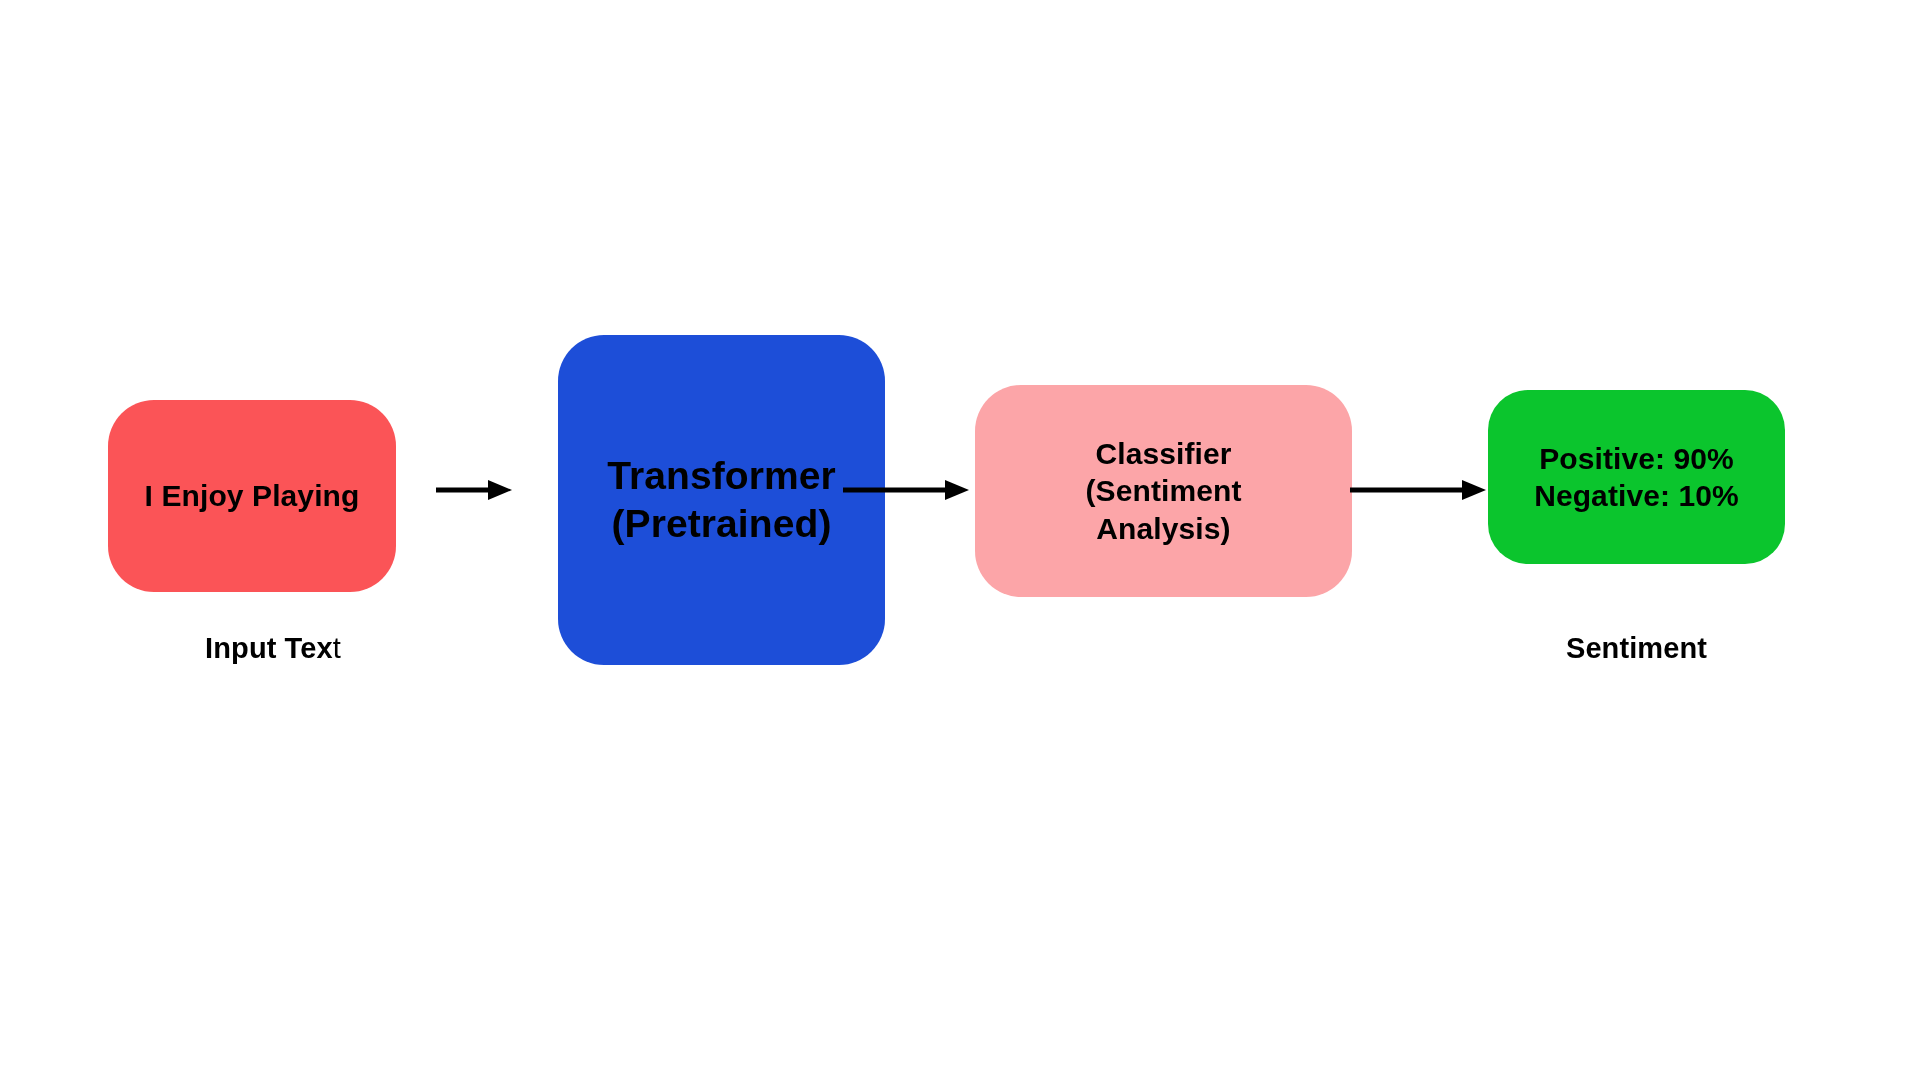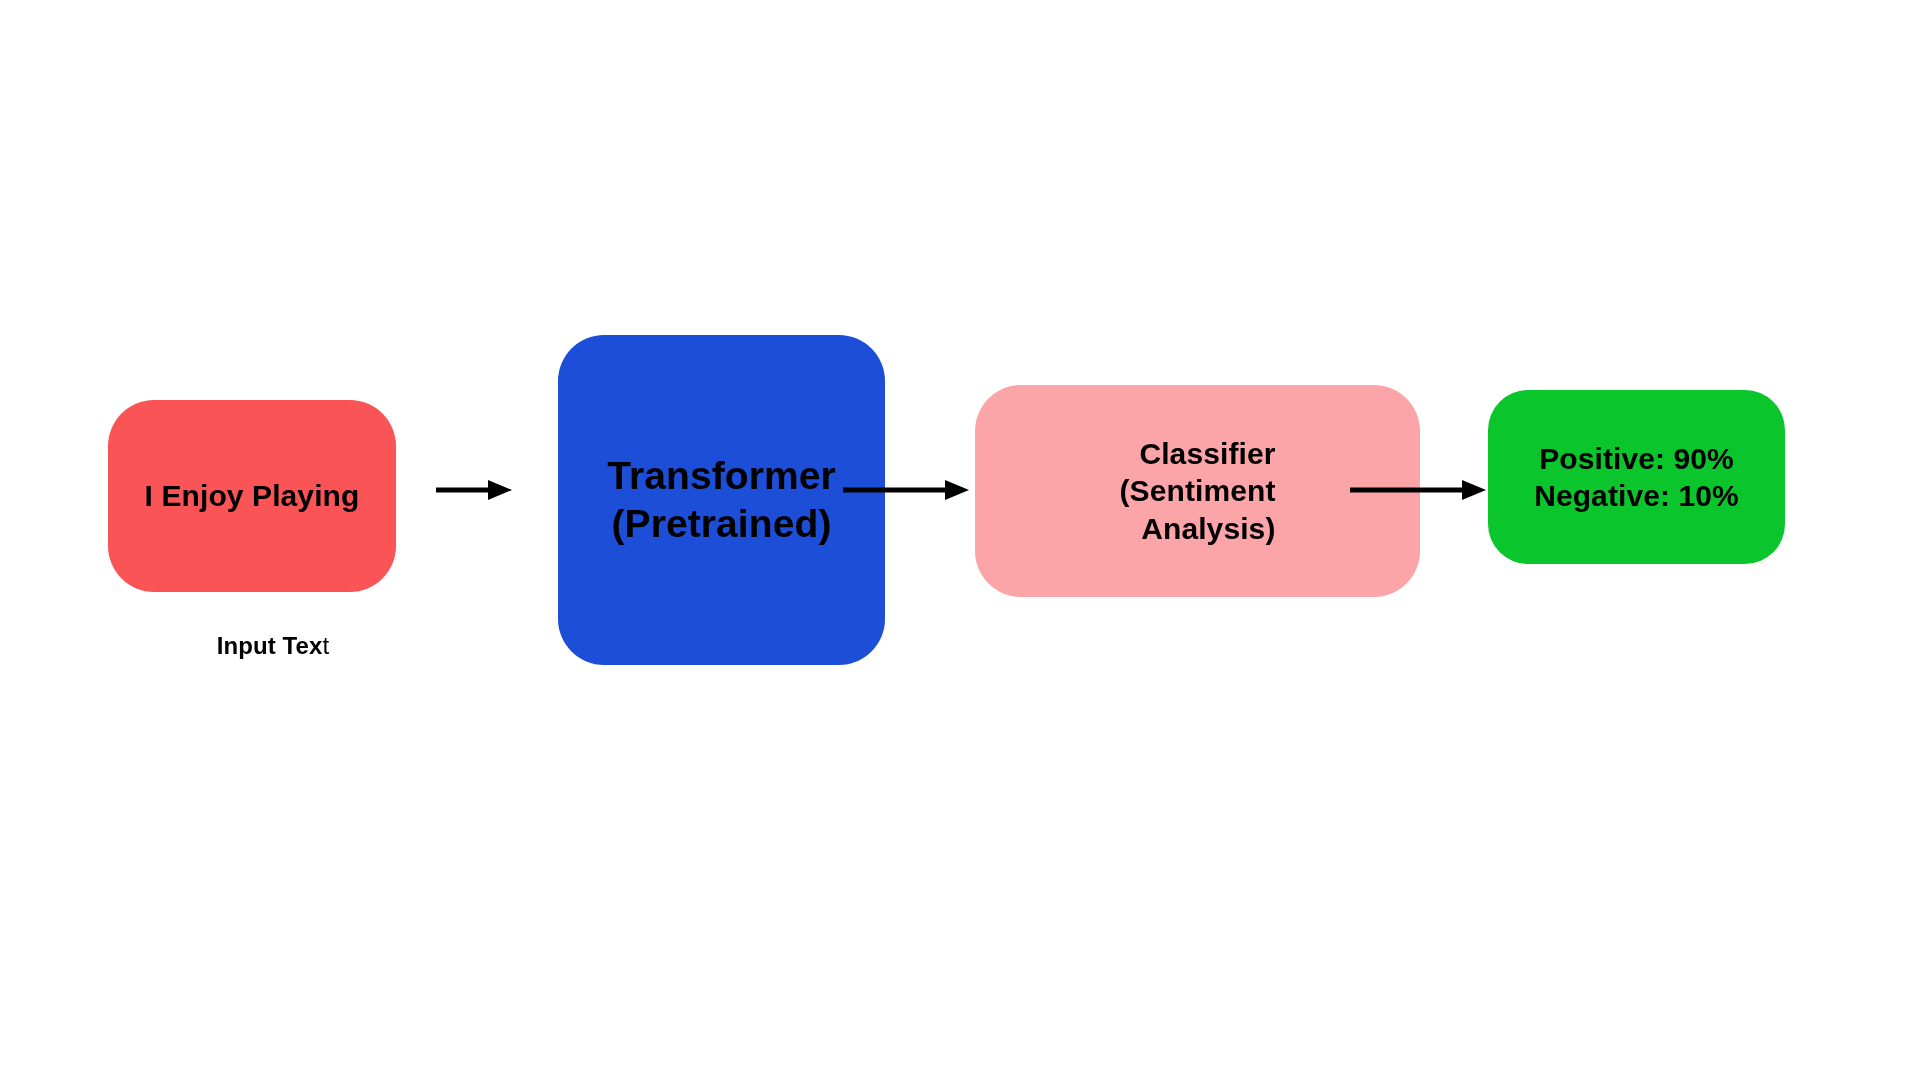"Classifier" #node-classifier { text-align: right -> none; width: 445px -> 377px }
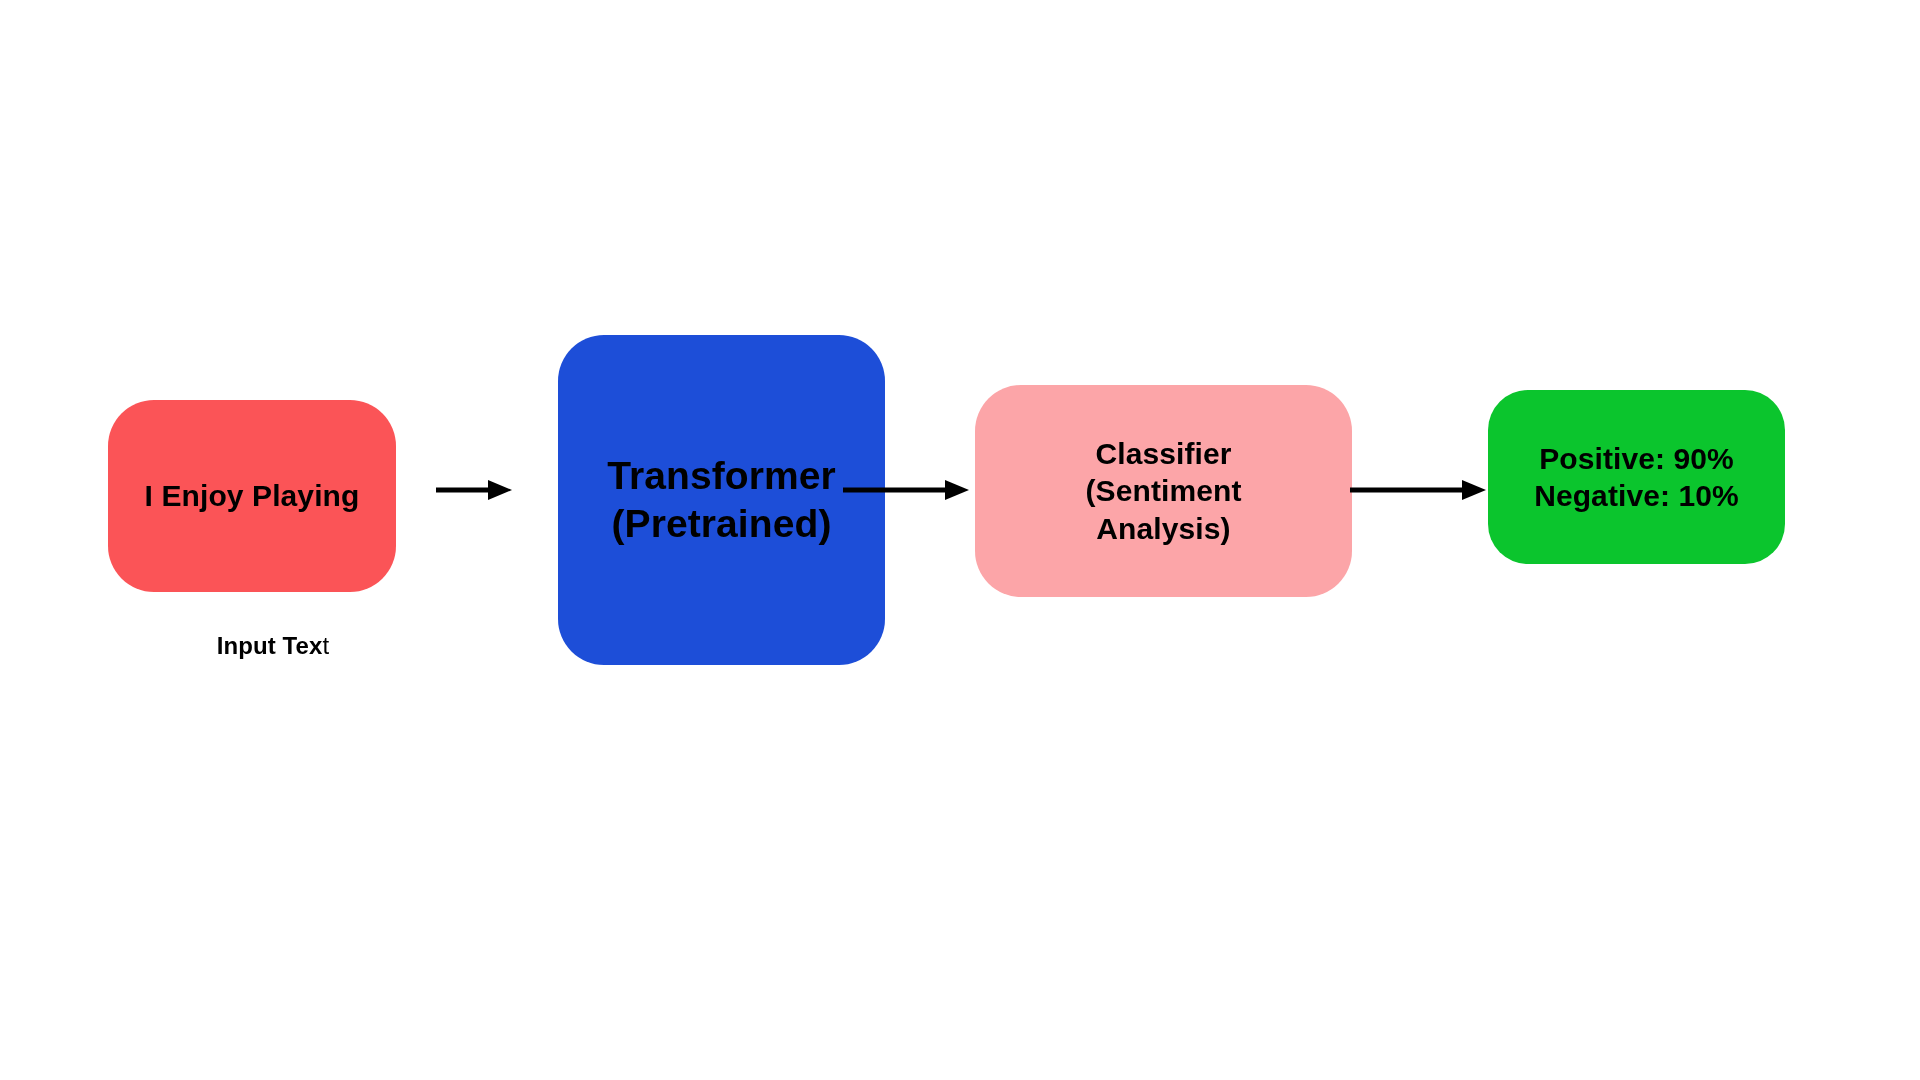"Input Text" .caption { font-size: 24px -> 29px }
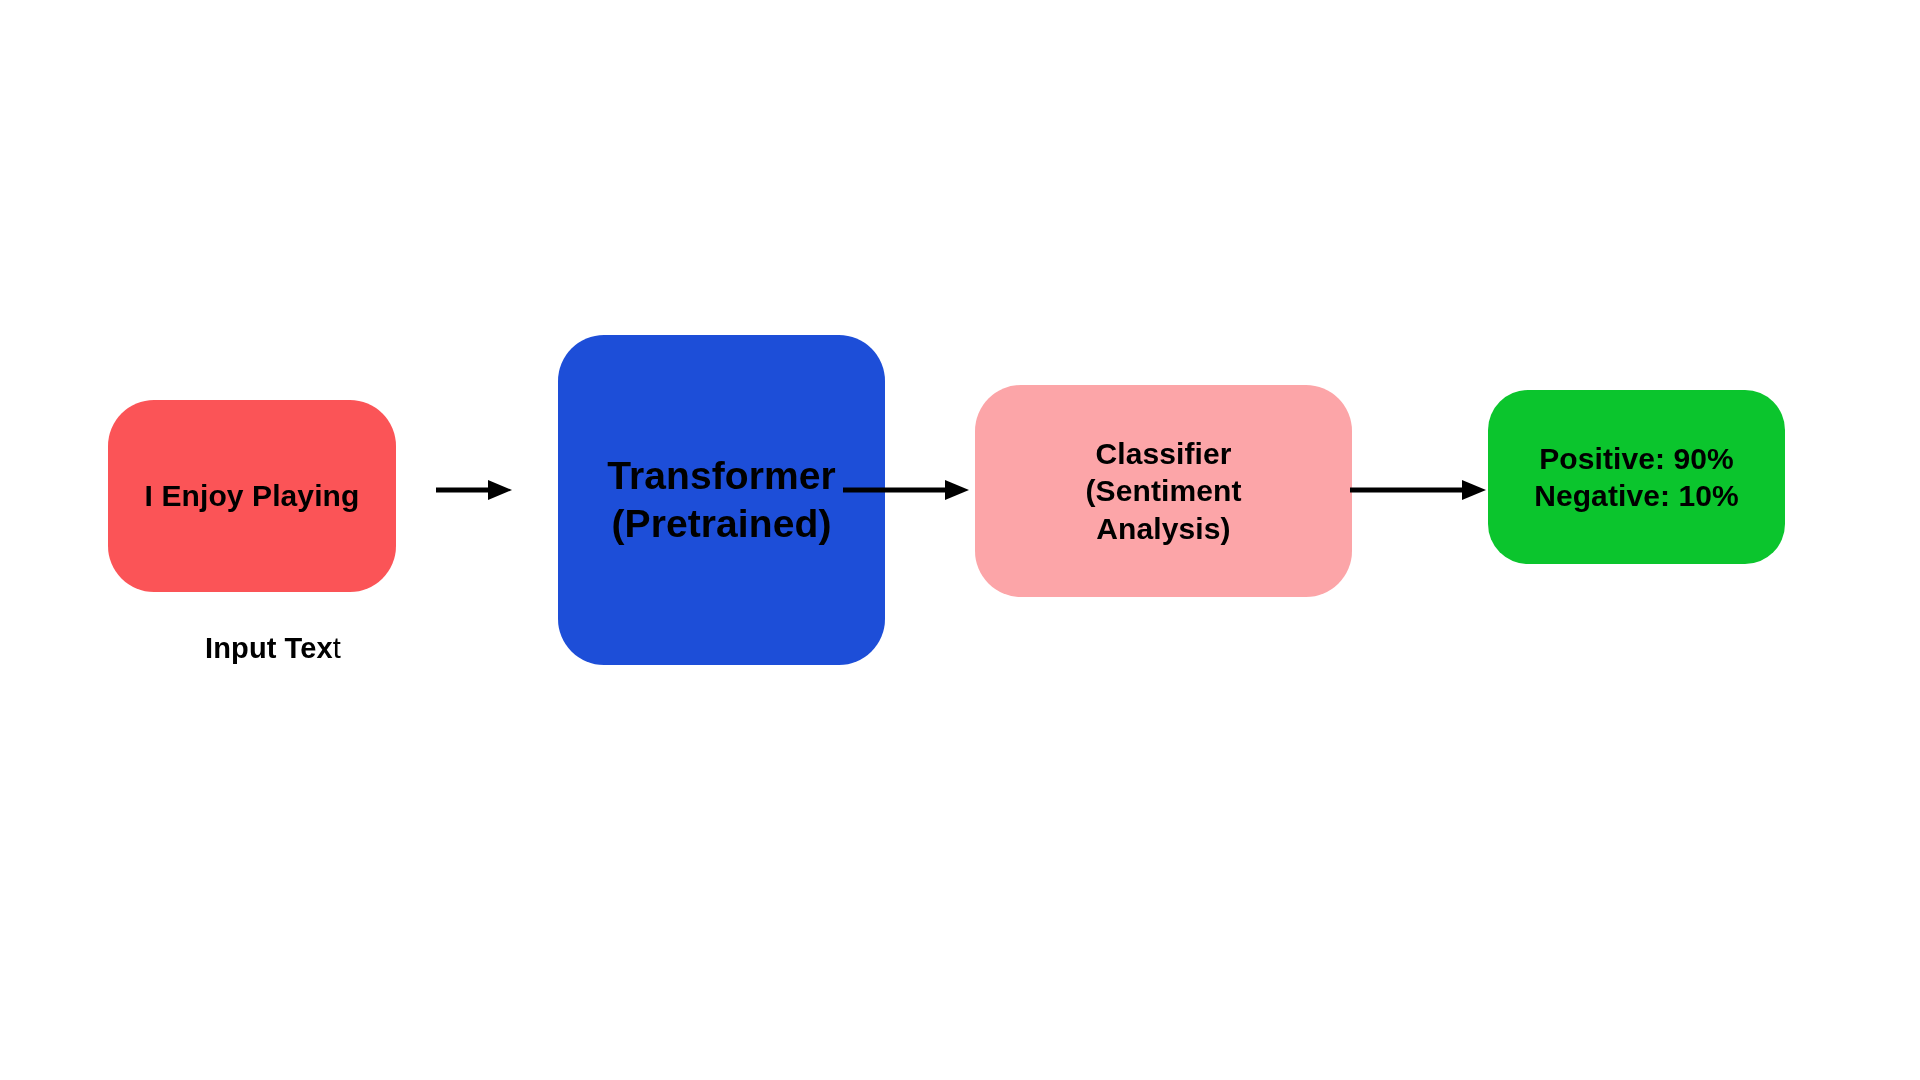"Sentiment" div.caption { html: none -> <div>Sentiment</div> }
